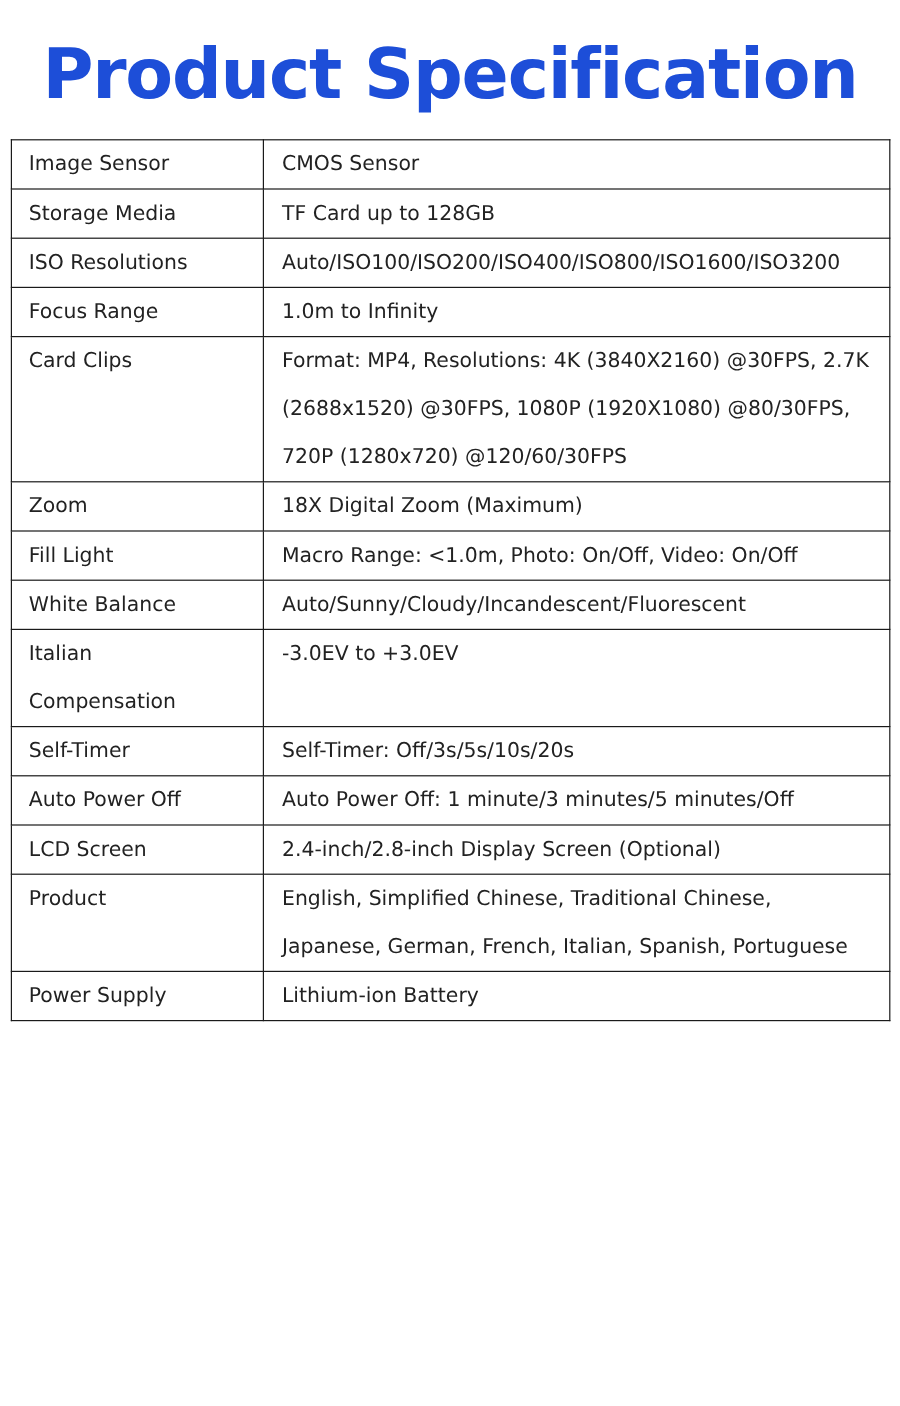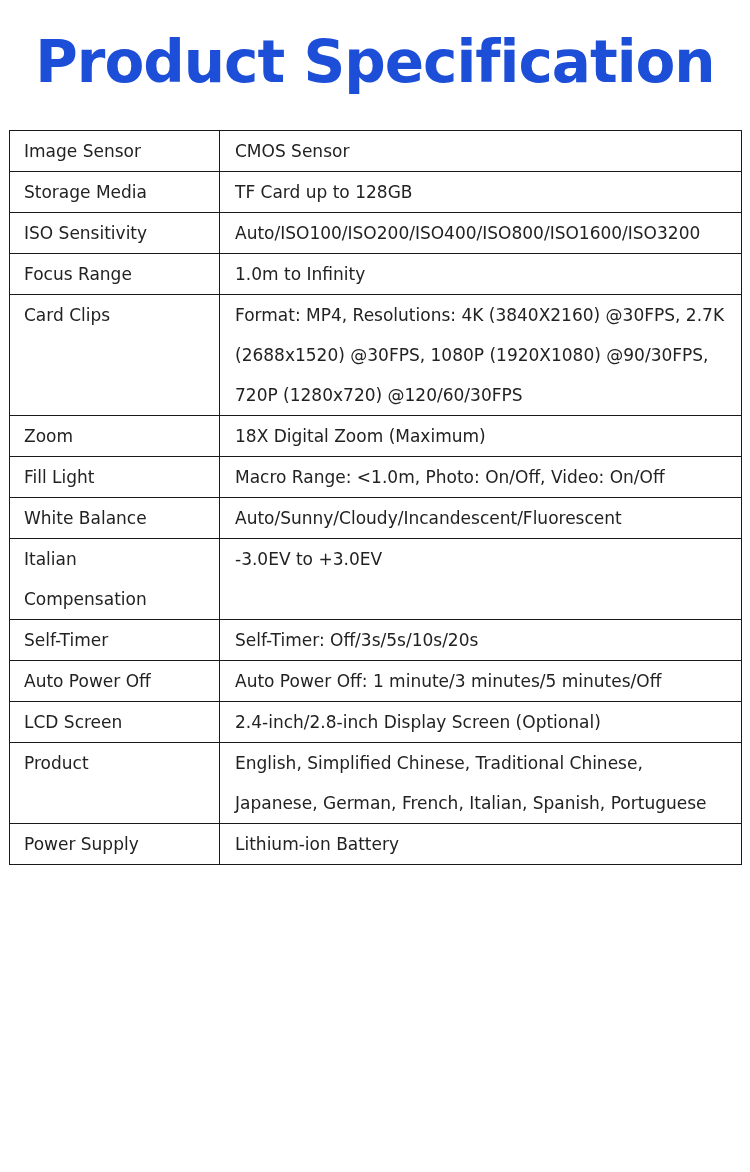"Image Sensor" .spec-table { top: 130px -> 116px }
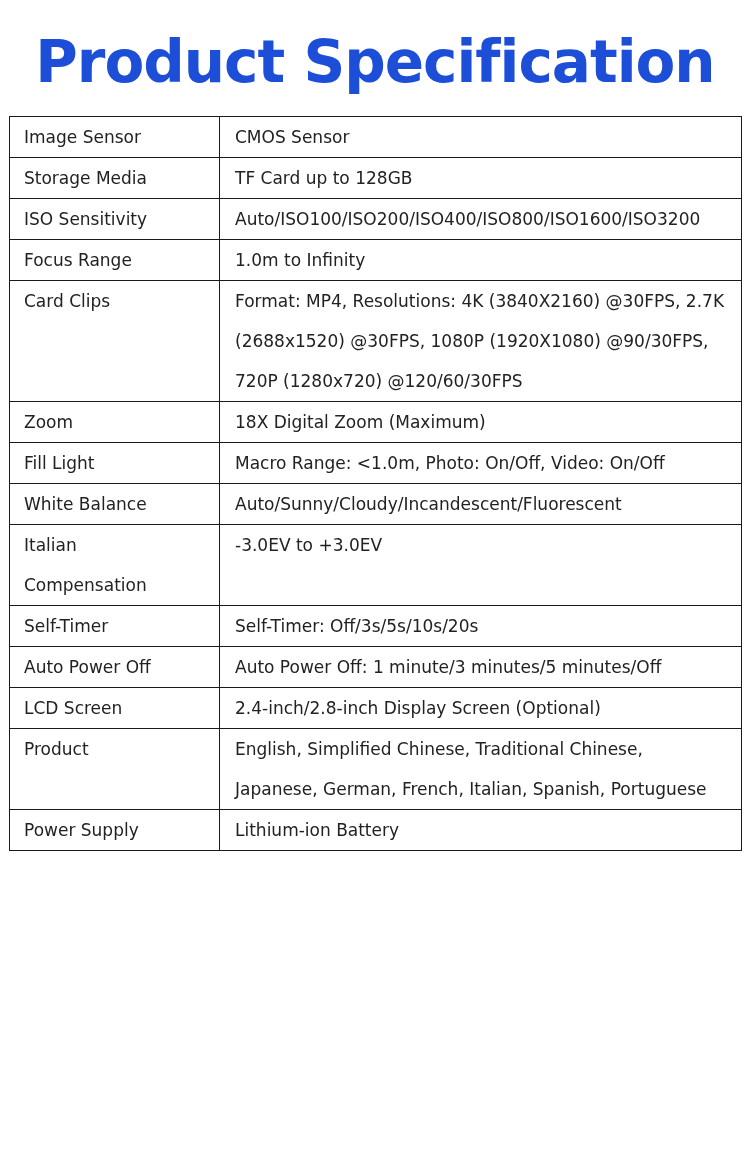"ISO Sensitivity" span.line { text: Sensitivity -> Resolutions }
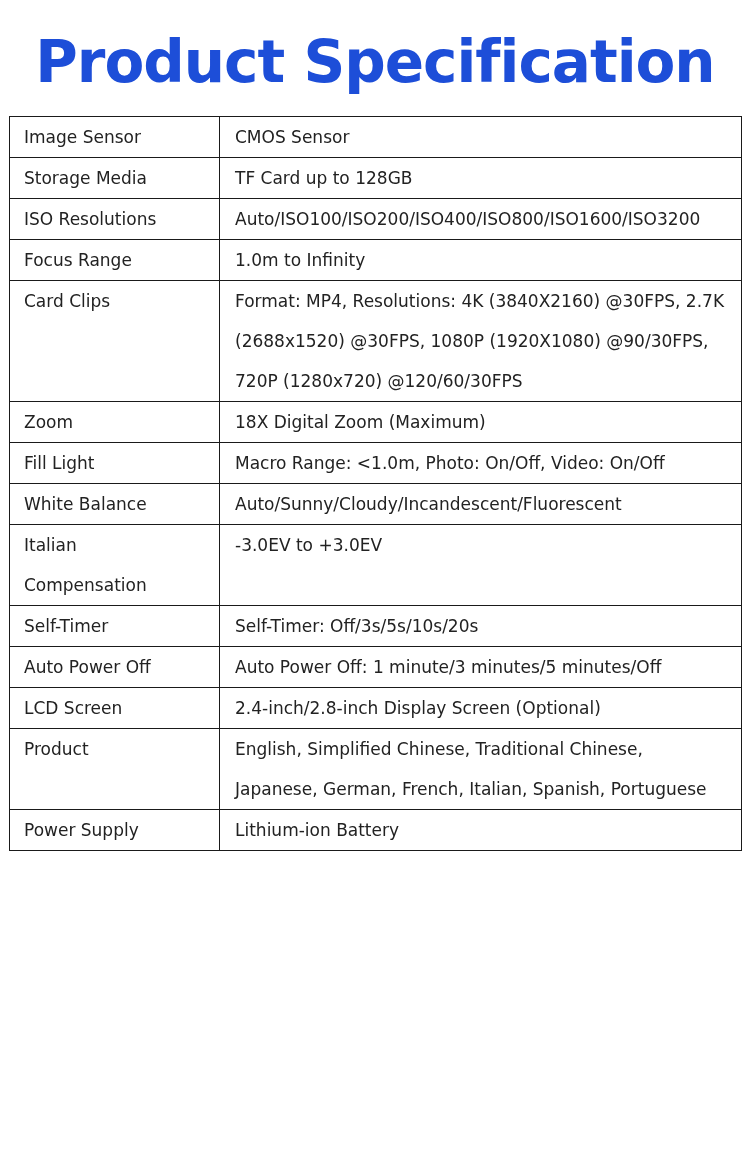"(2688x1520) @30FPS, 1080P (1920X1080)" span.line { text: @90/30FPS -> @80/30FPS }
